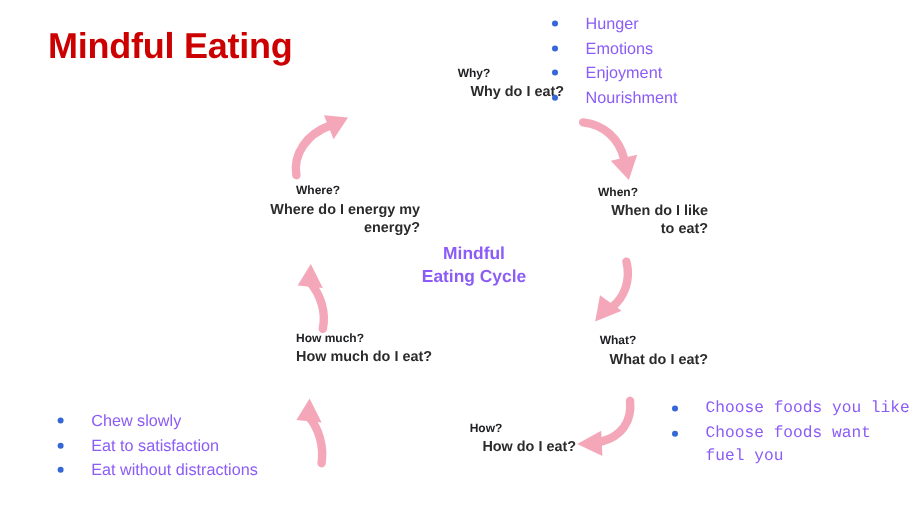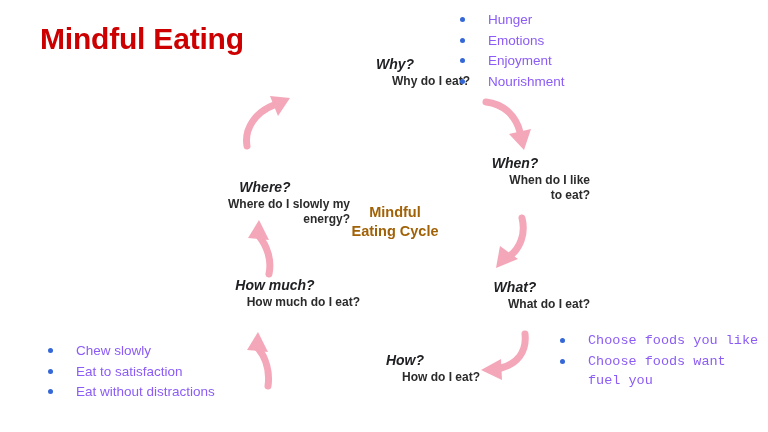"Why?" .node-title { font-size: 14px -> 10px; font-style: italic -> none }
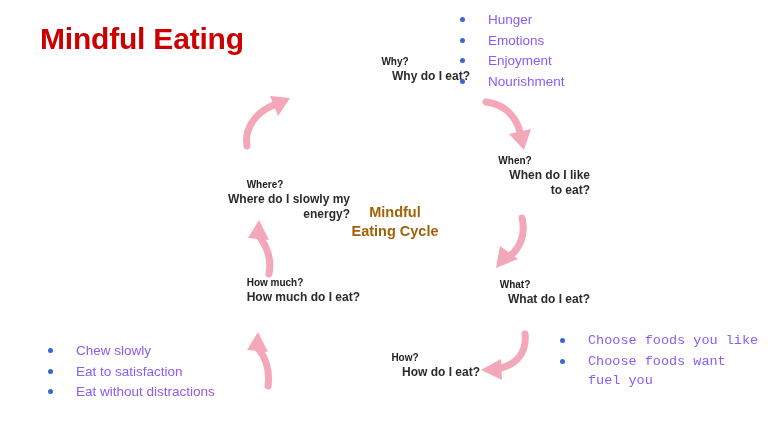"Where?" #node-where { margin-top: 25px -> none }
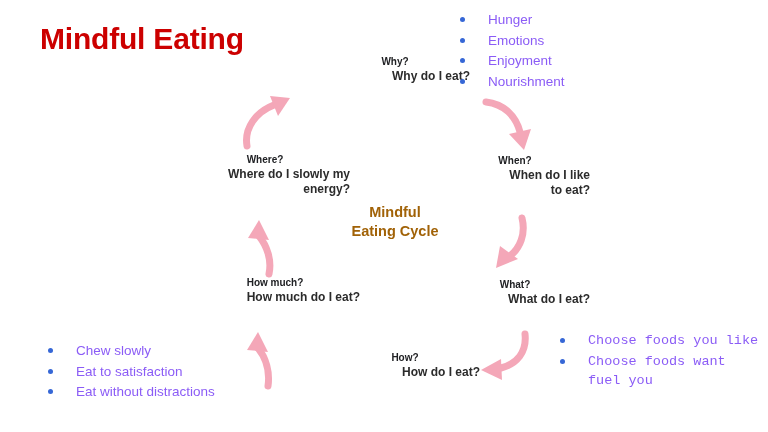"Where do I slowly my" span.ln { text: slowly -> energy }
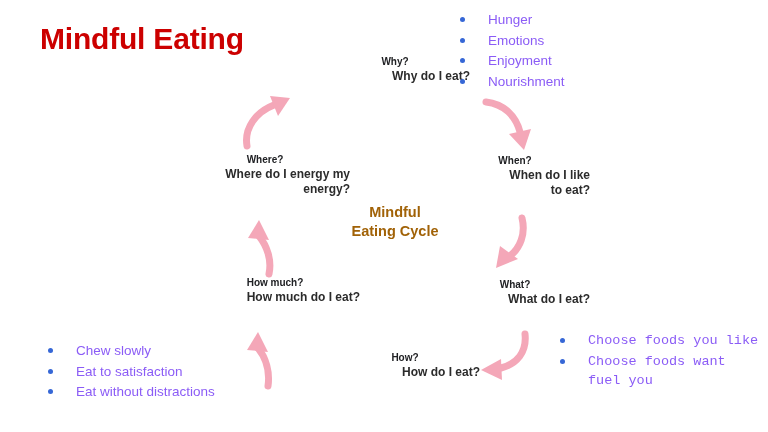"Mindful" .center-label { color: #a16207 -> #8b5cf6 }
